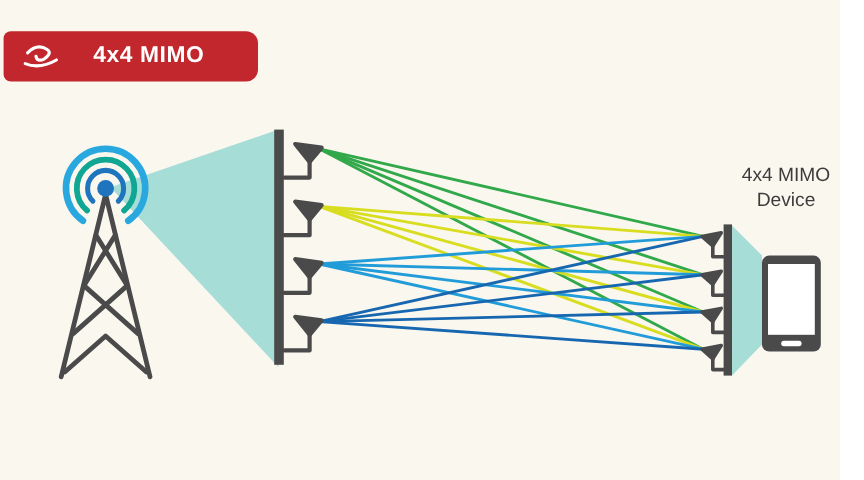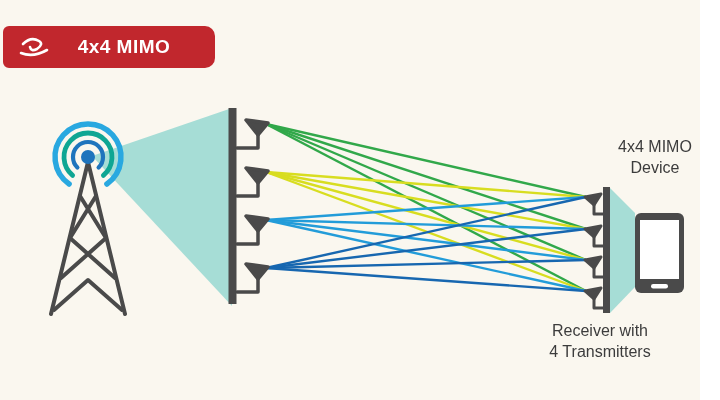"Receiver with" div.caption { html: <div>Receiver with 4 Transmitters</div> -> none }
